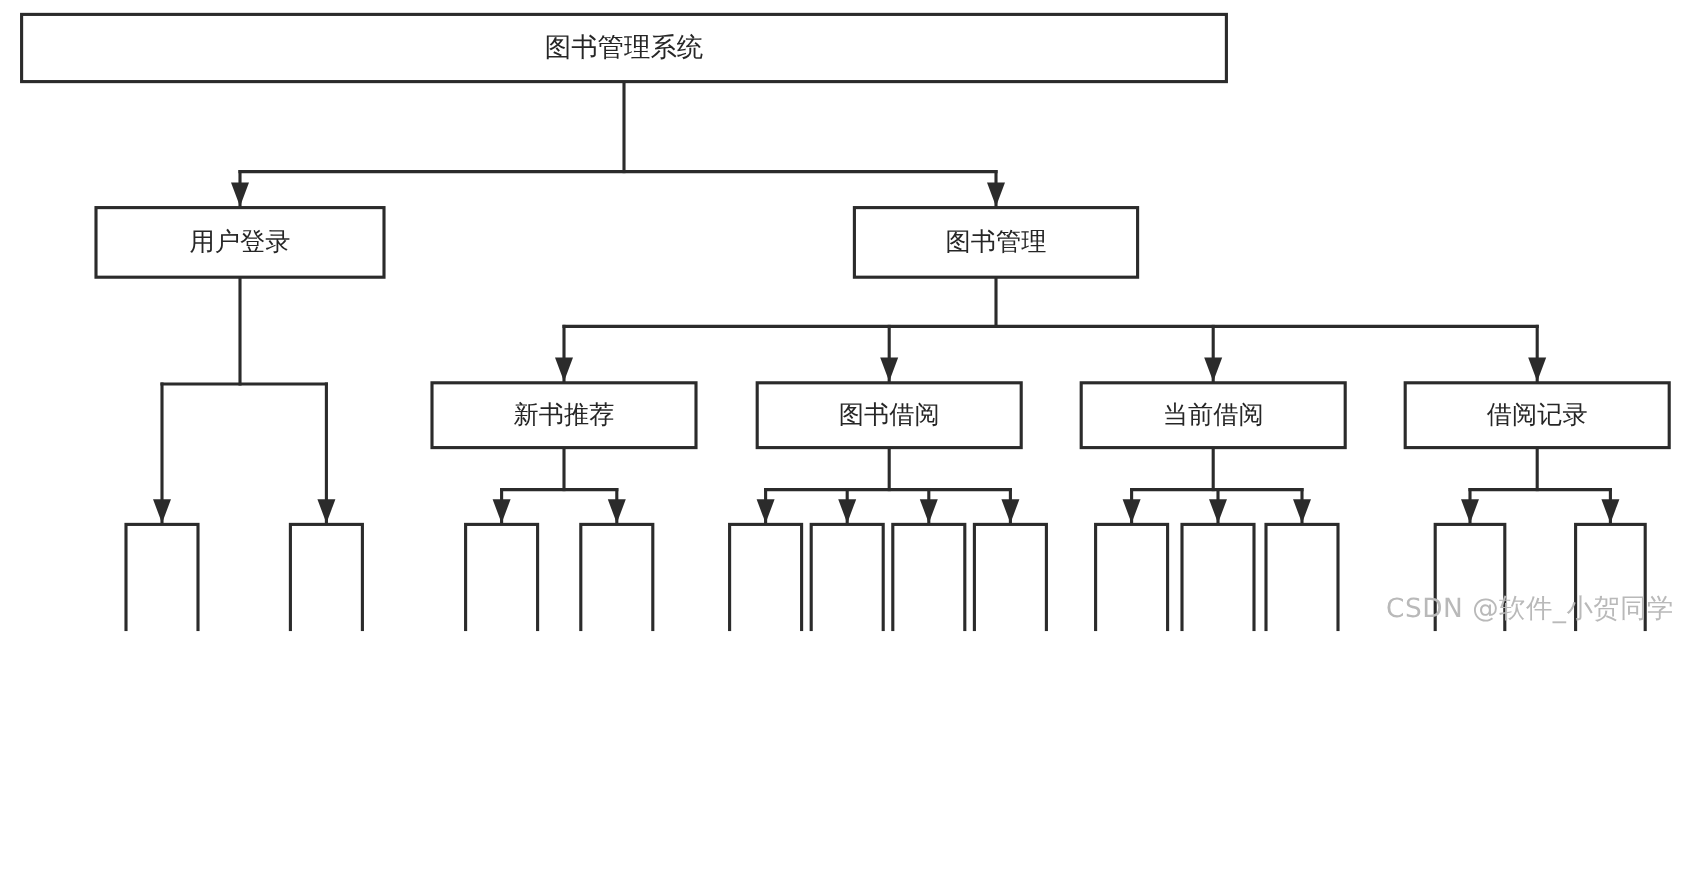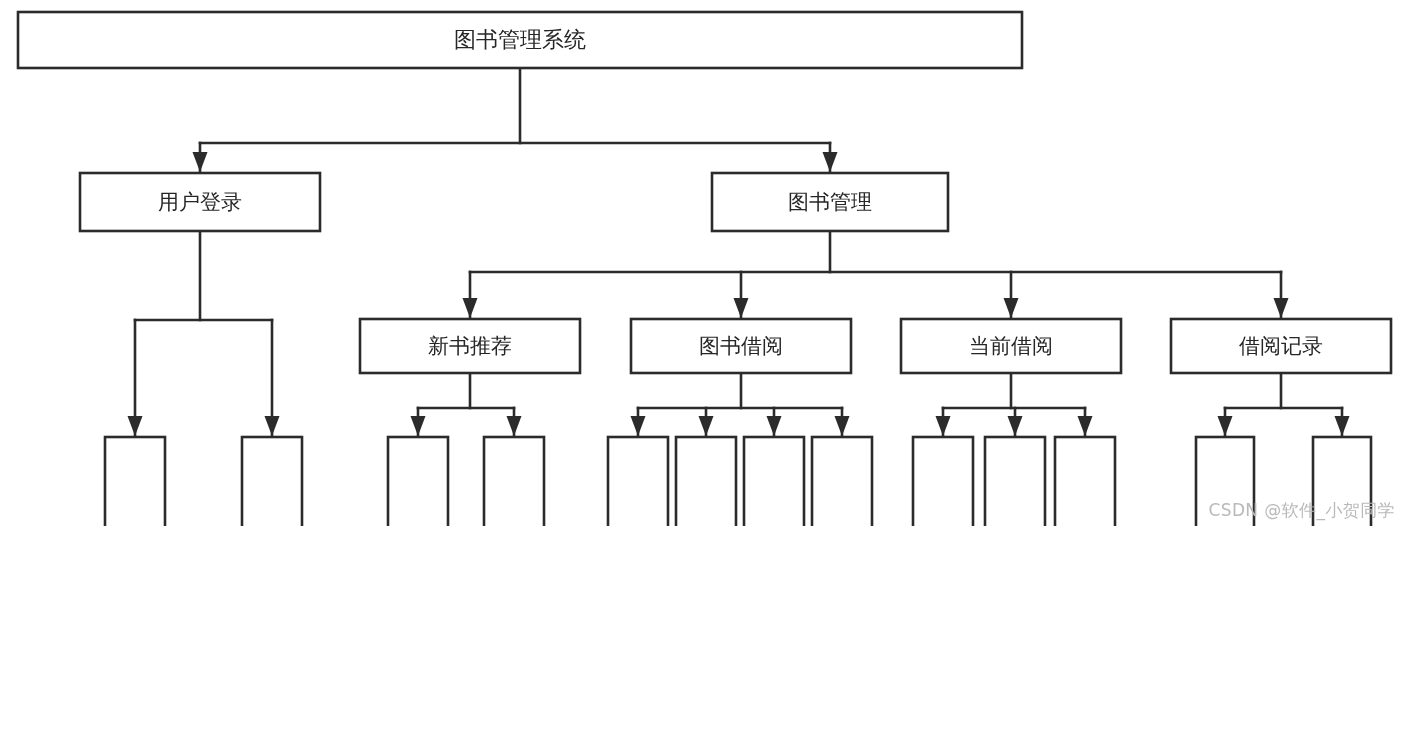"CSDN @软件_小贺同学" .watermark { font-size: 17px -> 22px }
